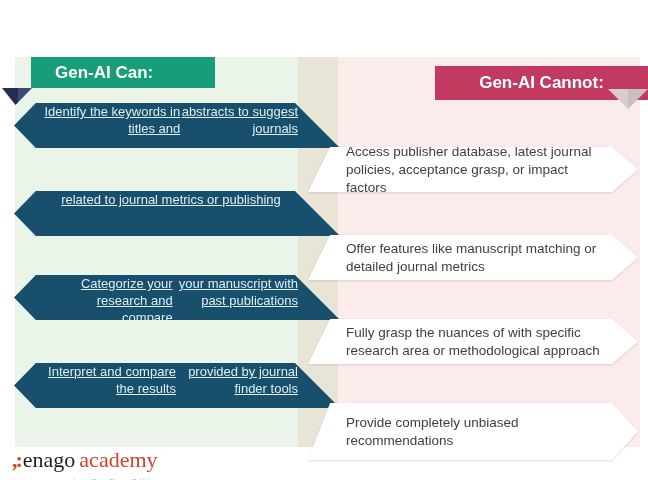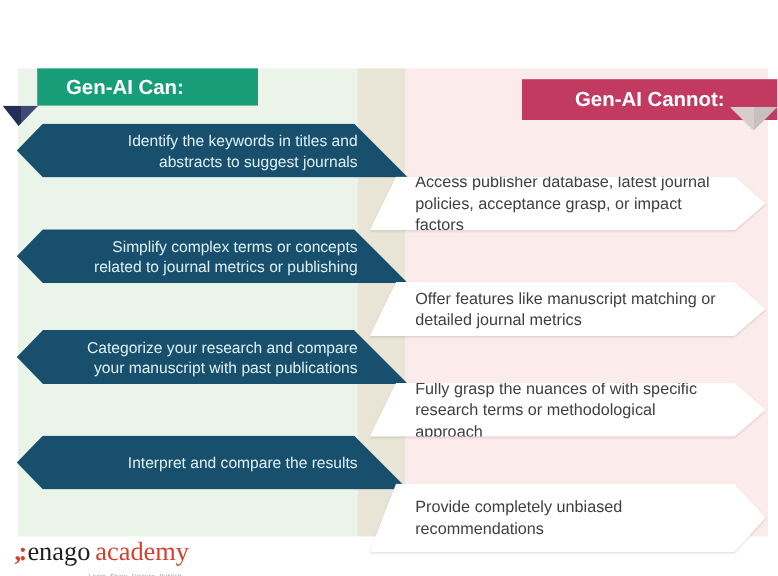"Identify the keywords in titles" .can-arrow { flex-direction: column -> row; text-decoration: none -> underline }
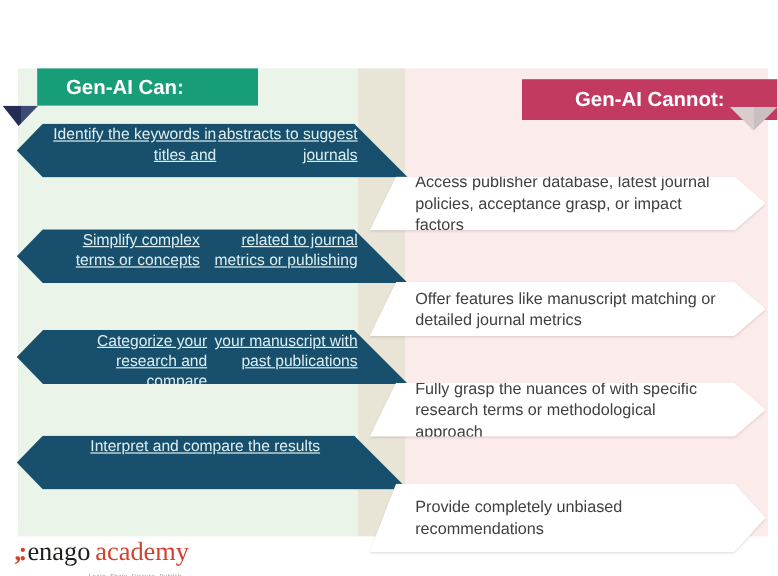"Simplify complex terms or concepts" div { html: <div>Simplify complex terms or concepts</div> -> none }
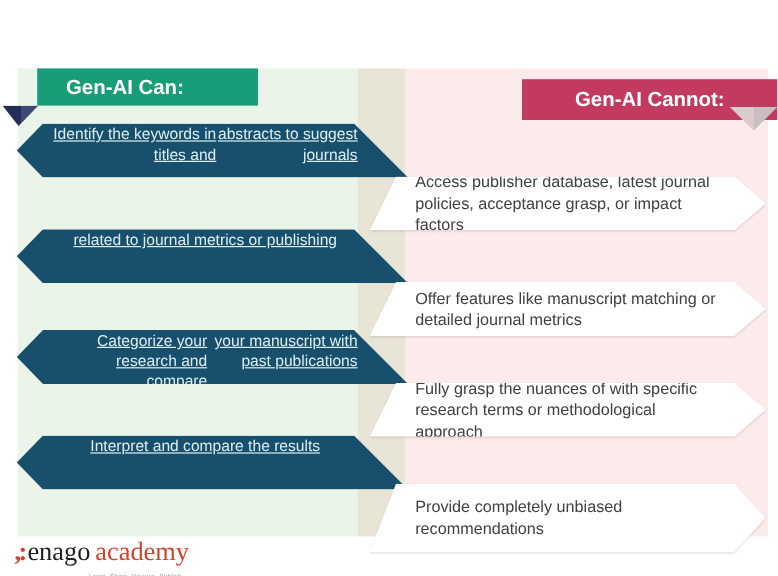"research terms or methodological" div { text: terms -> area }
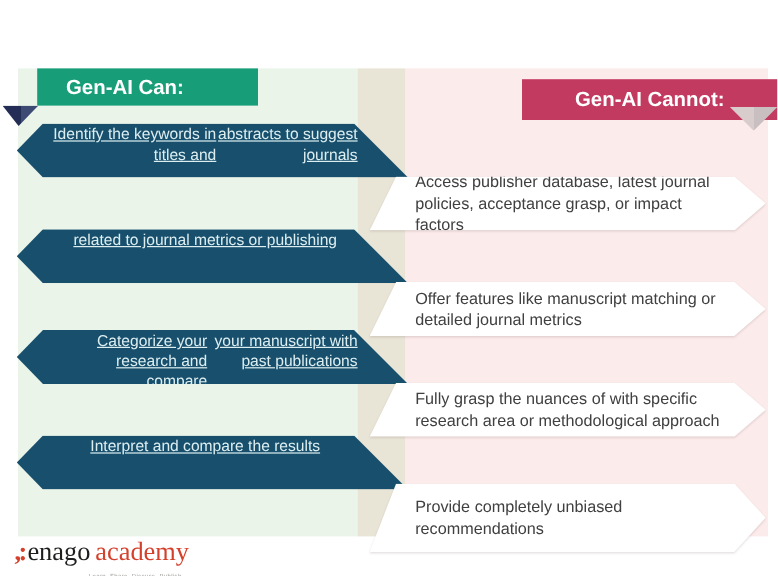"provided by journal finder tools" div { html: none -> <div>provided by journal finder tools</div> }
